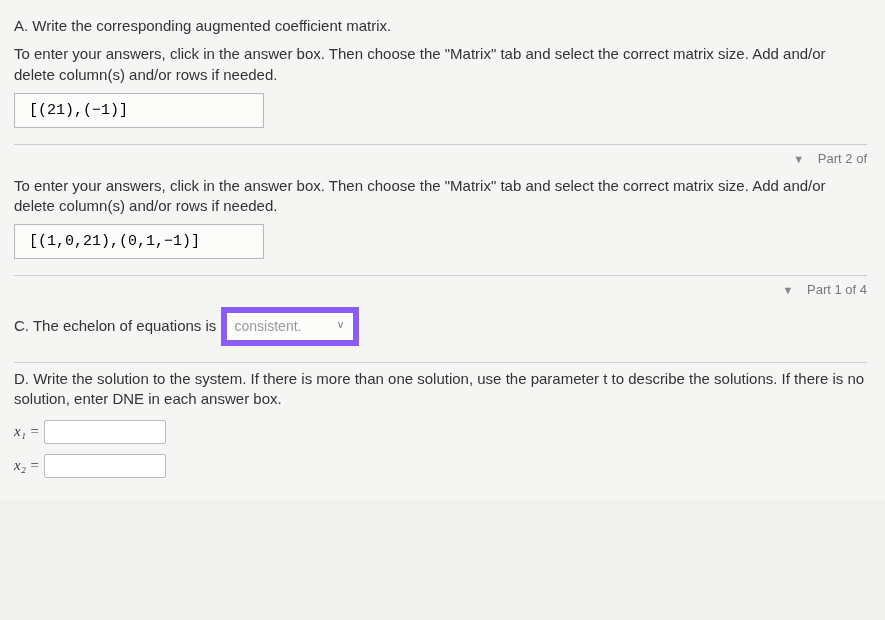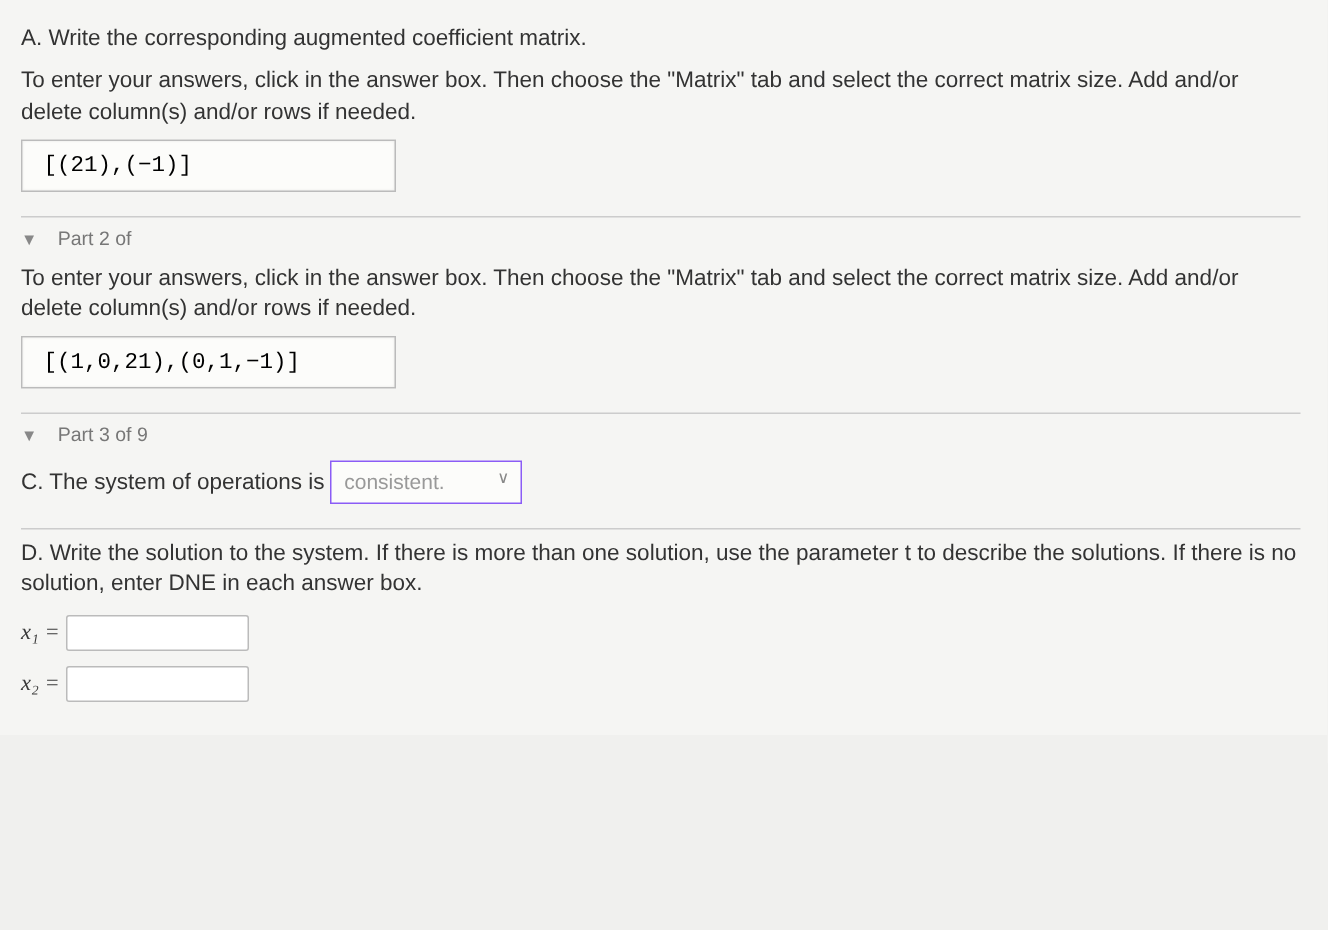"▼ Part 2 of" .part-label { text-align: left -> right }
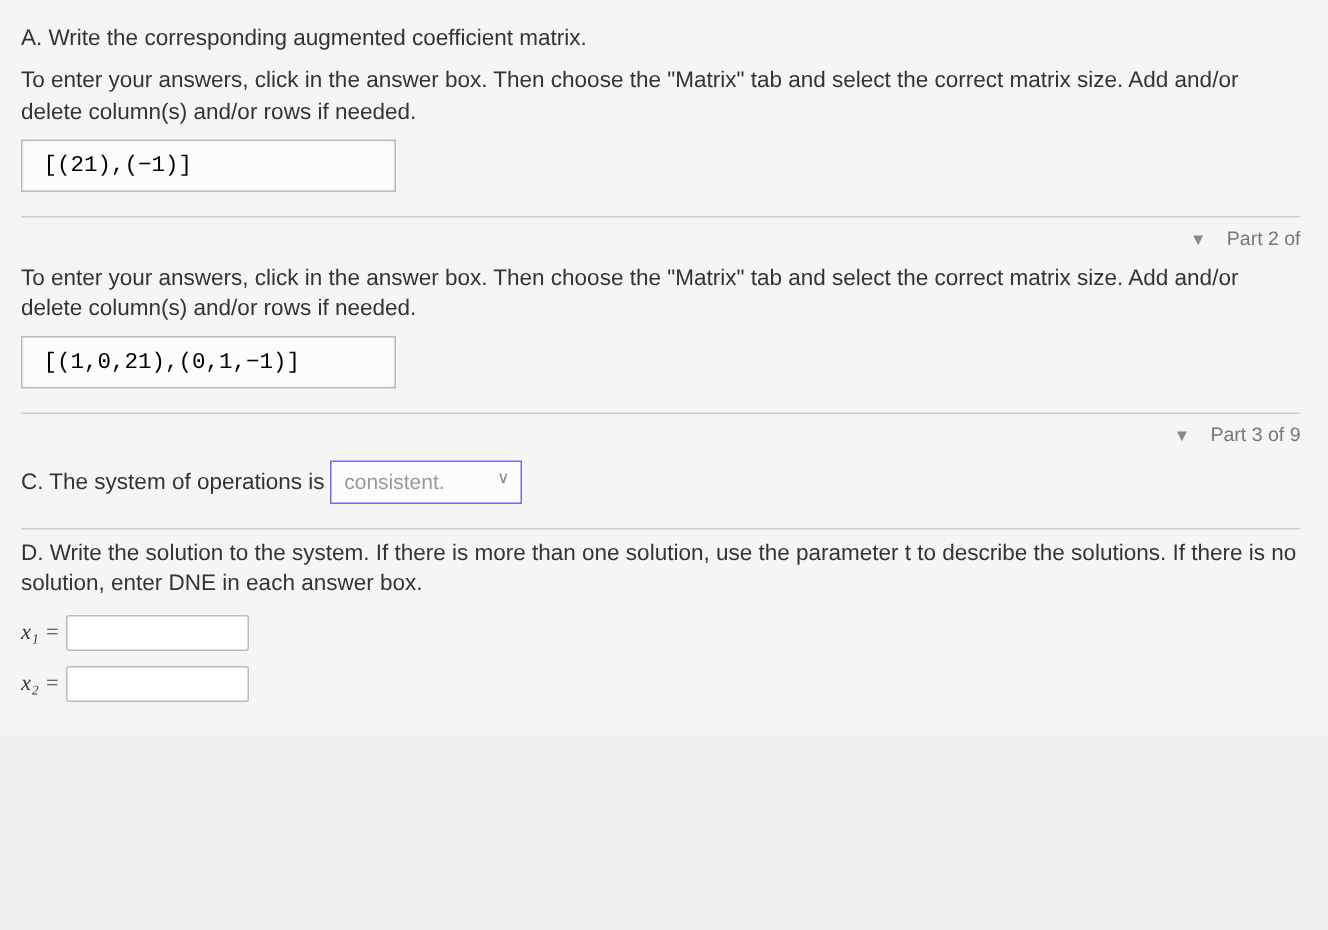"Part 3 of 9" span { text: 3 of 9 -> 1 of 4 }
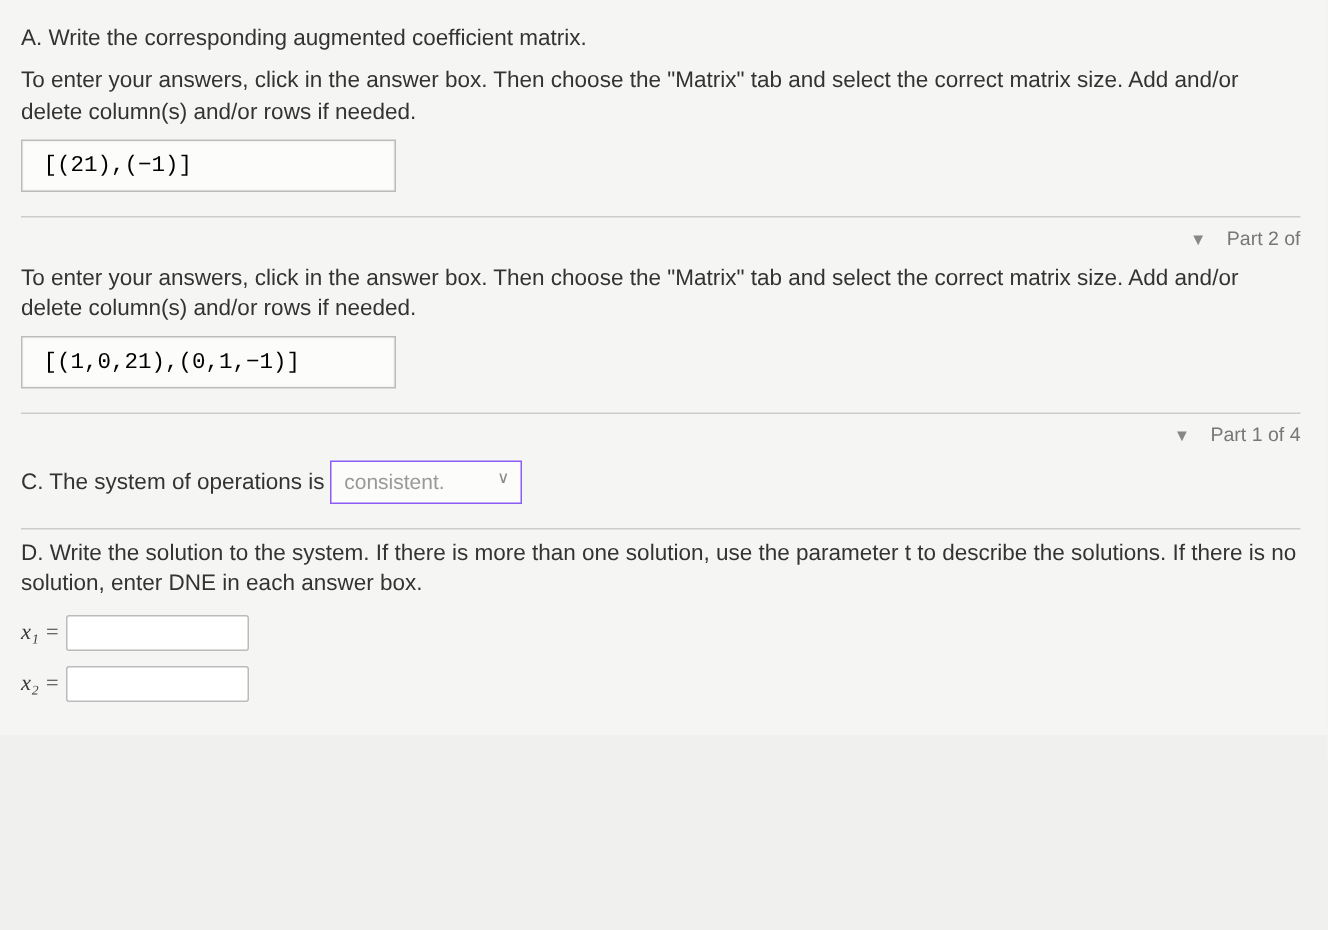"C. The system of operations" span { text: system of operations -> echelon of equations }
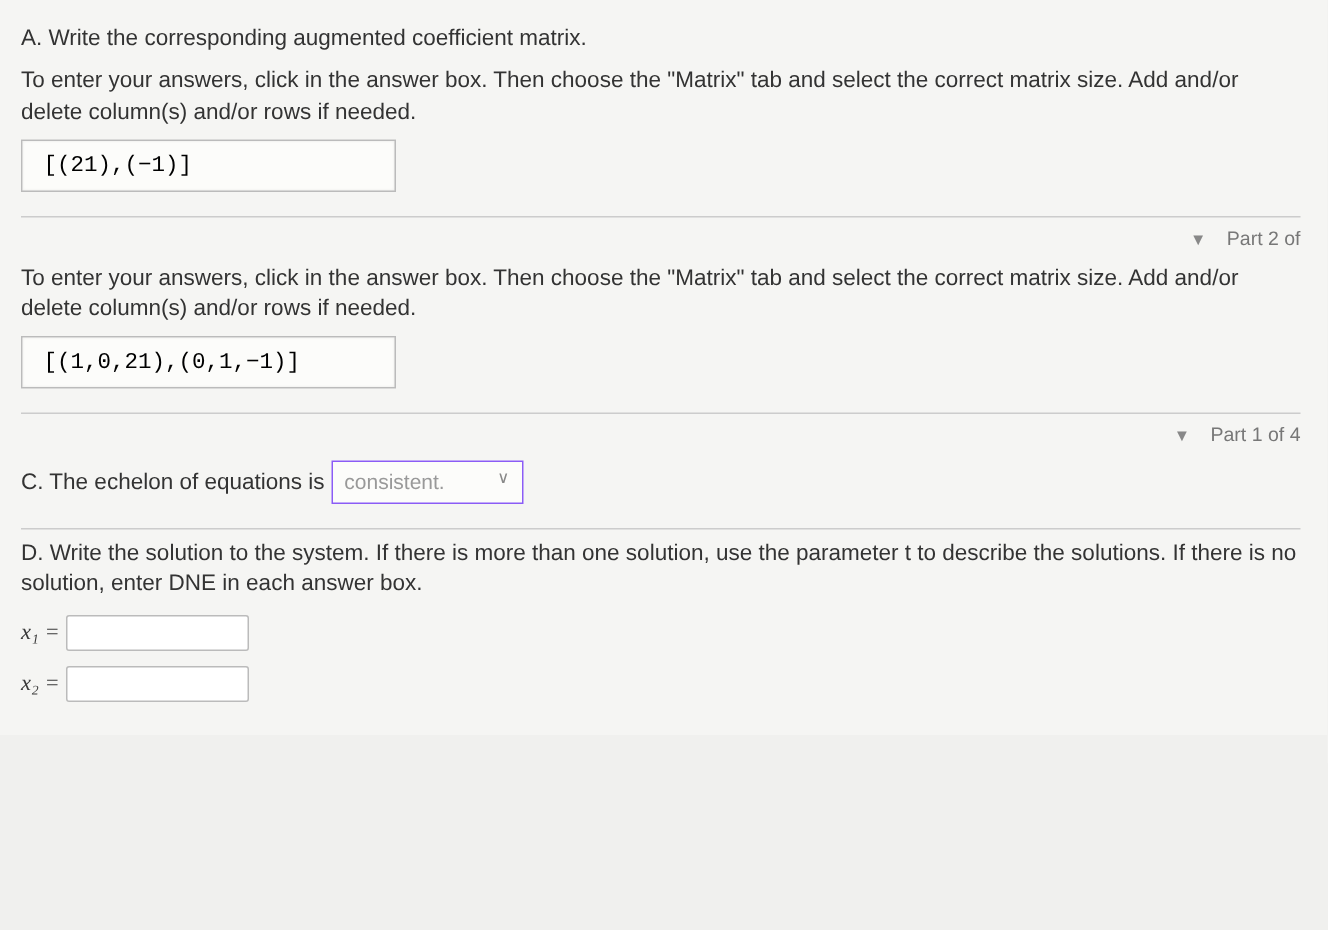"consistent." .select-box { border: 1px solid #8b5cf6 -> 6px solid #8b5cf6 }
